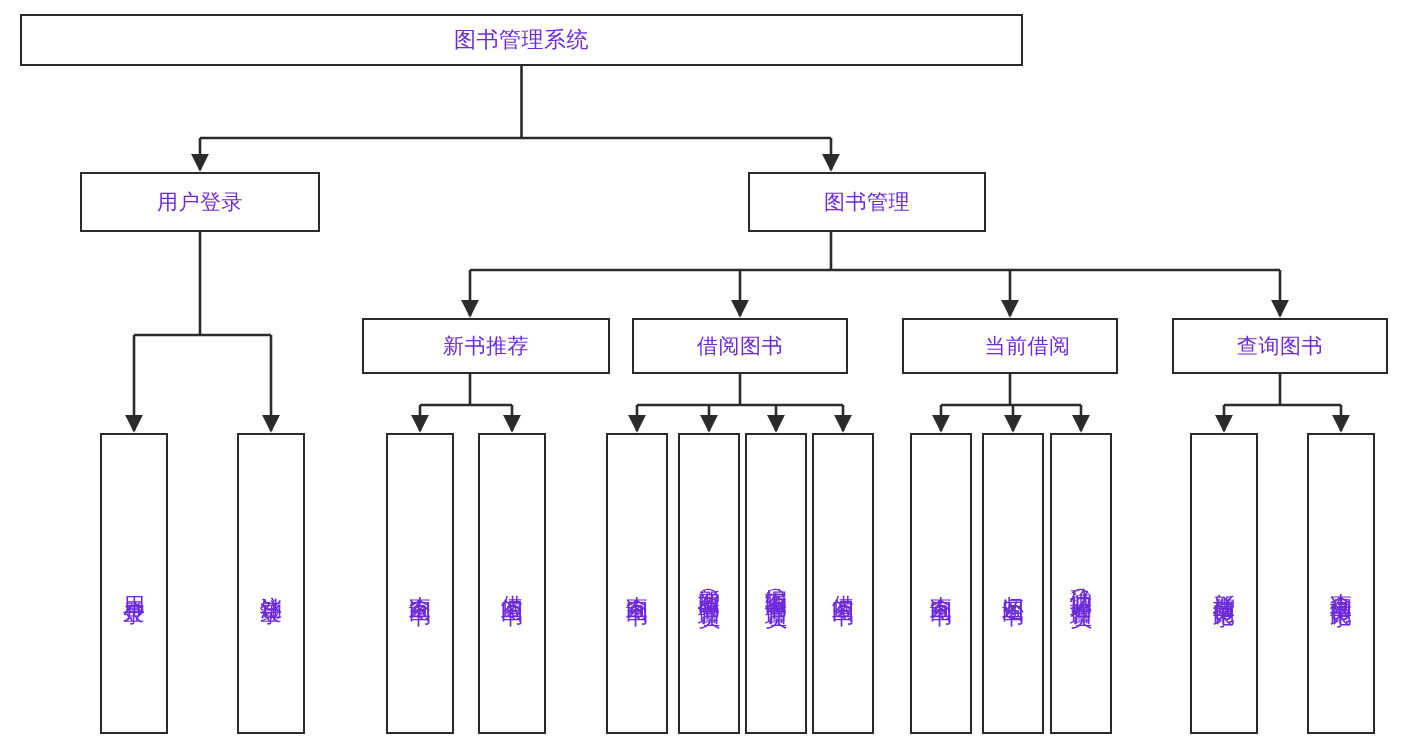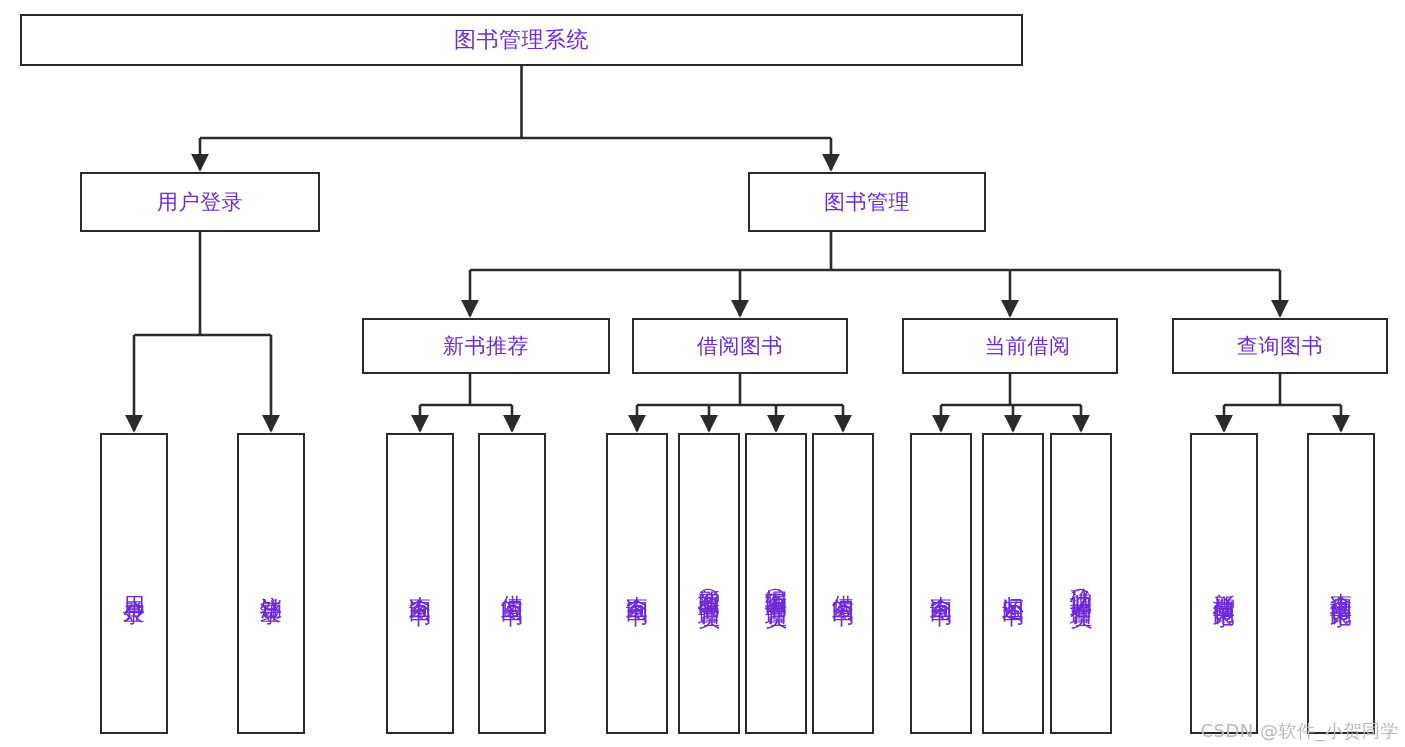"CSDN @软件_小贺同学" div.watermark { html: <div>CSDN @软件_小贺同学</div> -> none }
